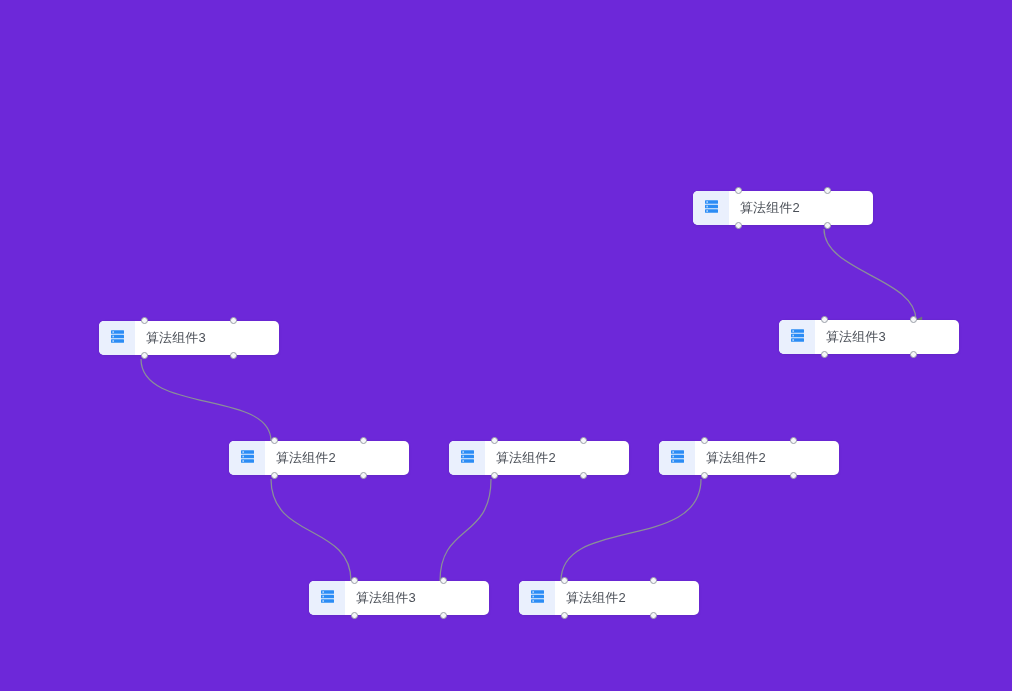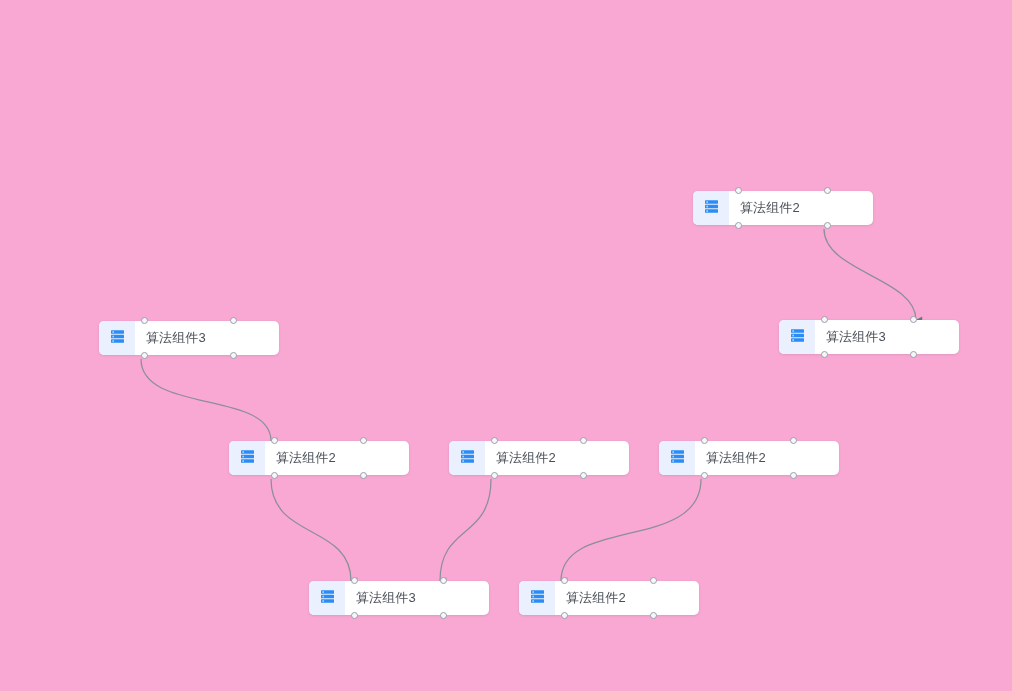"算法组件2" #canvas { background: #f9a8d4 -> #6d28d9 }
